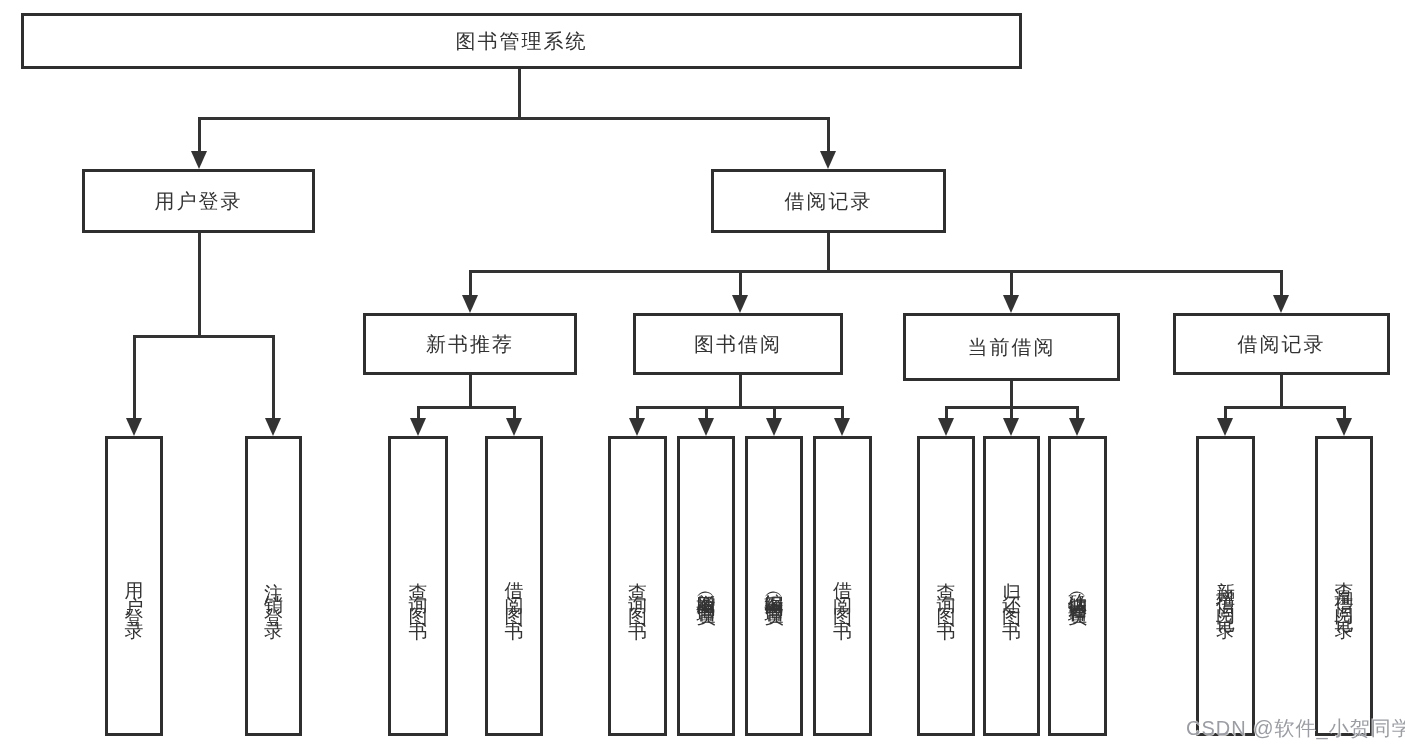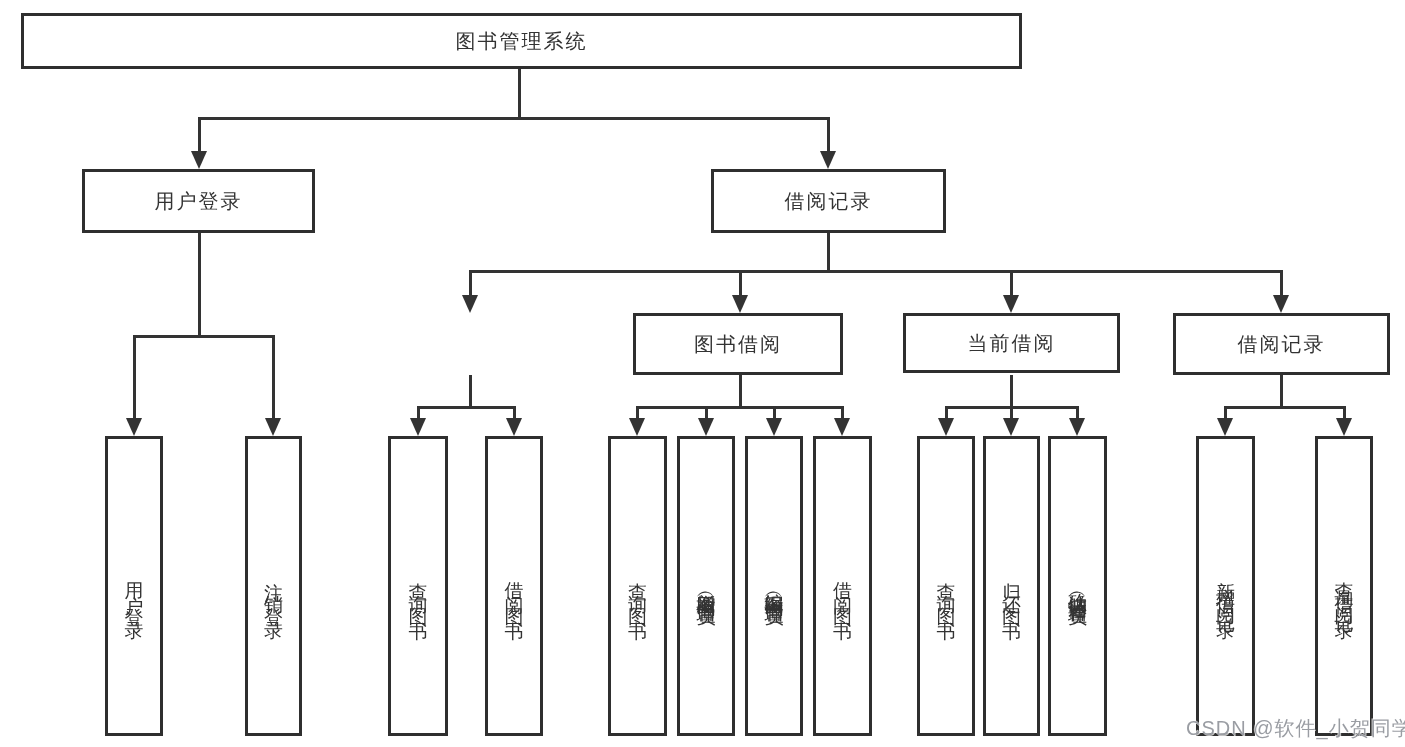"新书推荐" div.node { html: none -> <div> <span>新书推荐</span> </div> }
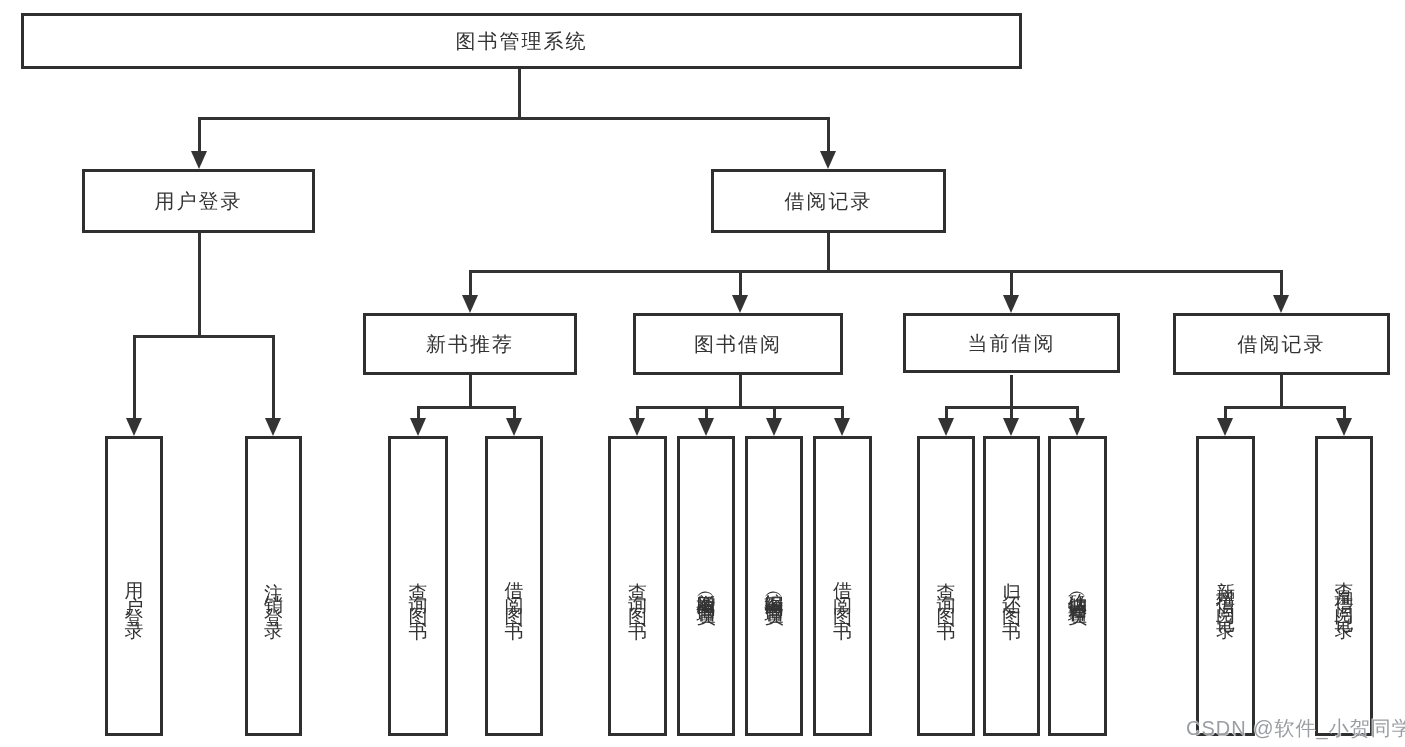"当前借阅" div.node { height: 60px -> 68px }
